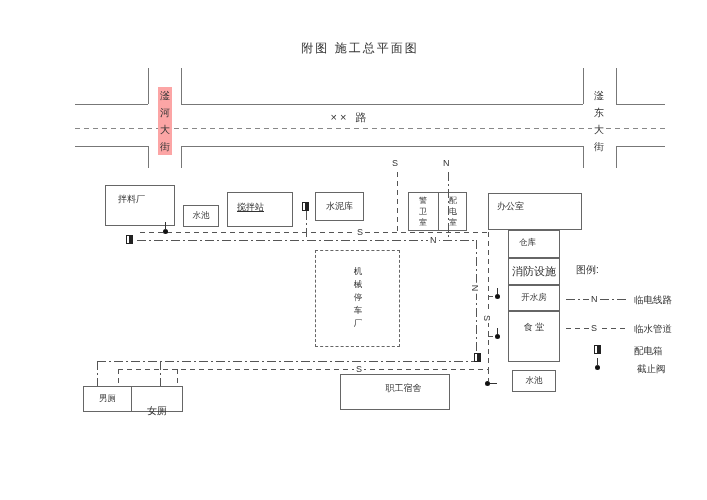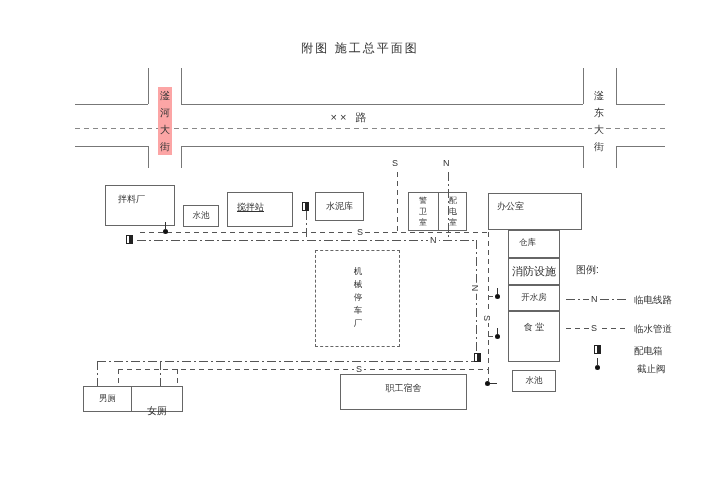"职工宿舍" div.box { width: 127px -> 110px }
